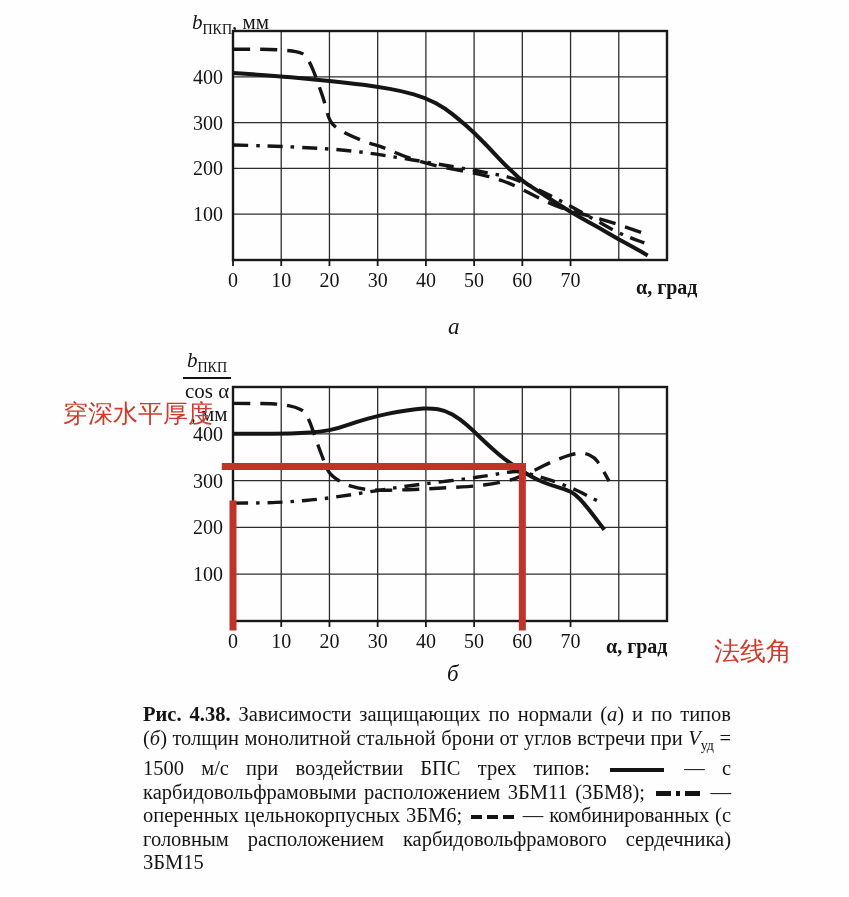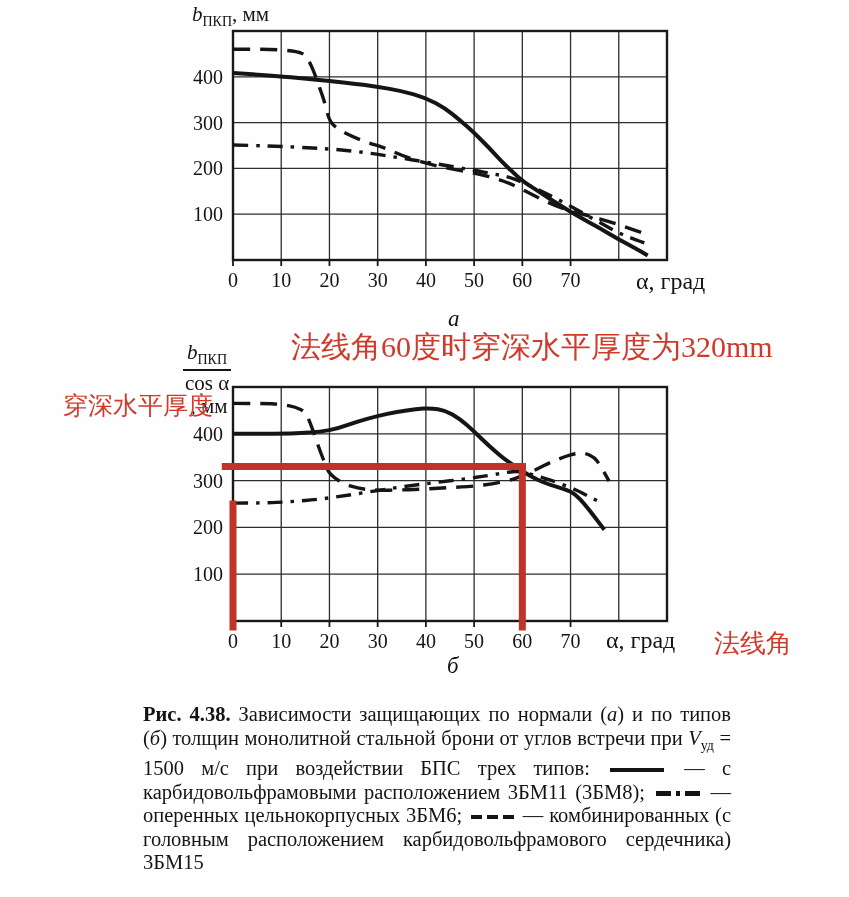"bПКП, мм" .abs { margin-top: none -> 8px }
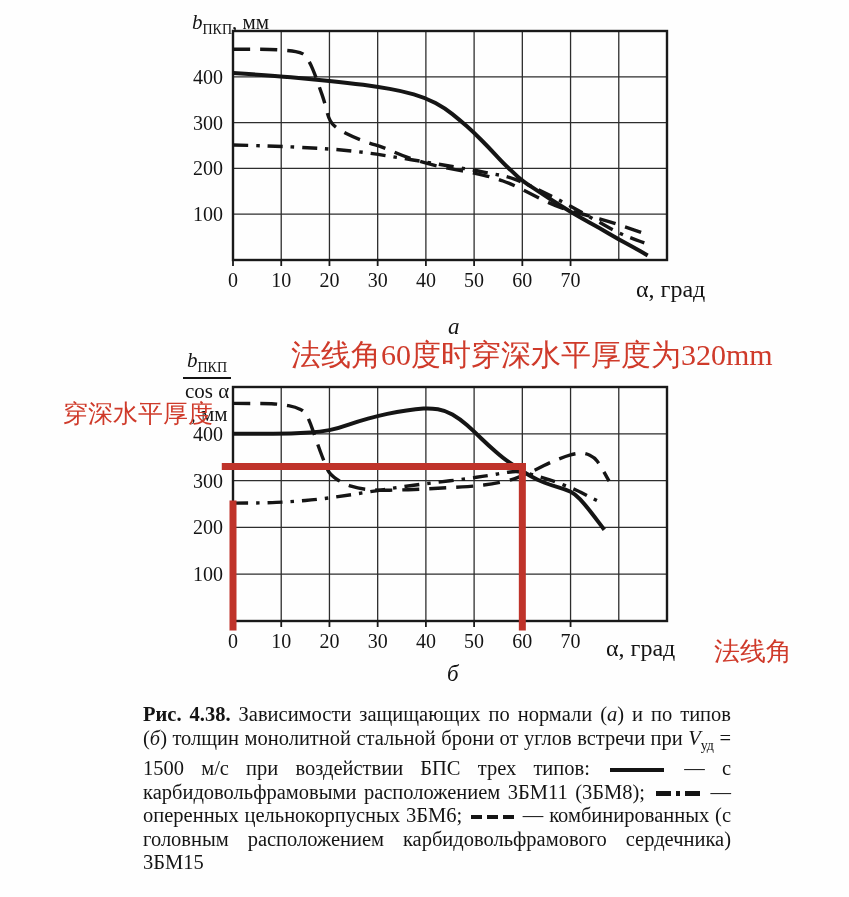"α, град" .xlabel { font-size: 24px -> 20px; font-weight: none -> bold }
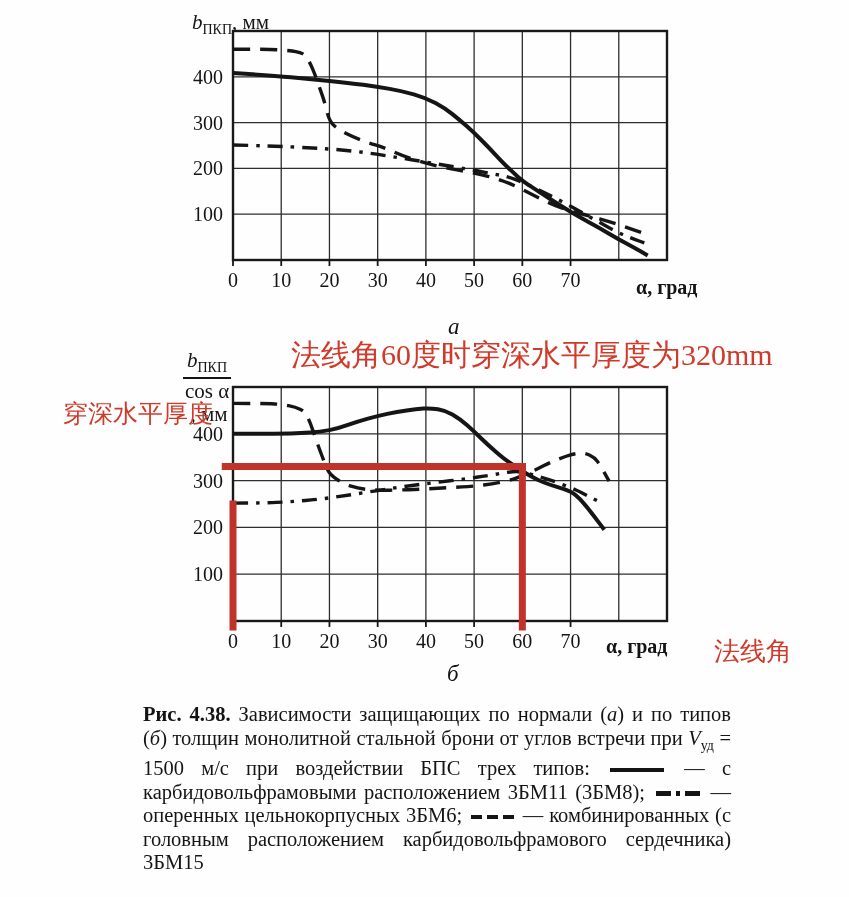"法线角60度时穿深水平厚度为320mm" div.abs { html: <div>法线角60度时穿深水平厚度为320mm</div> -> none }
